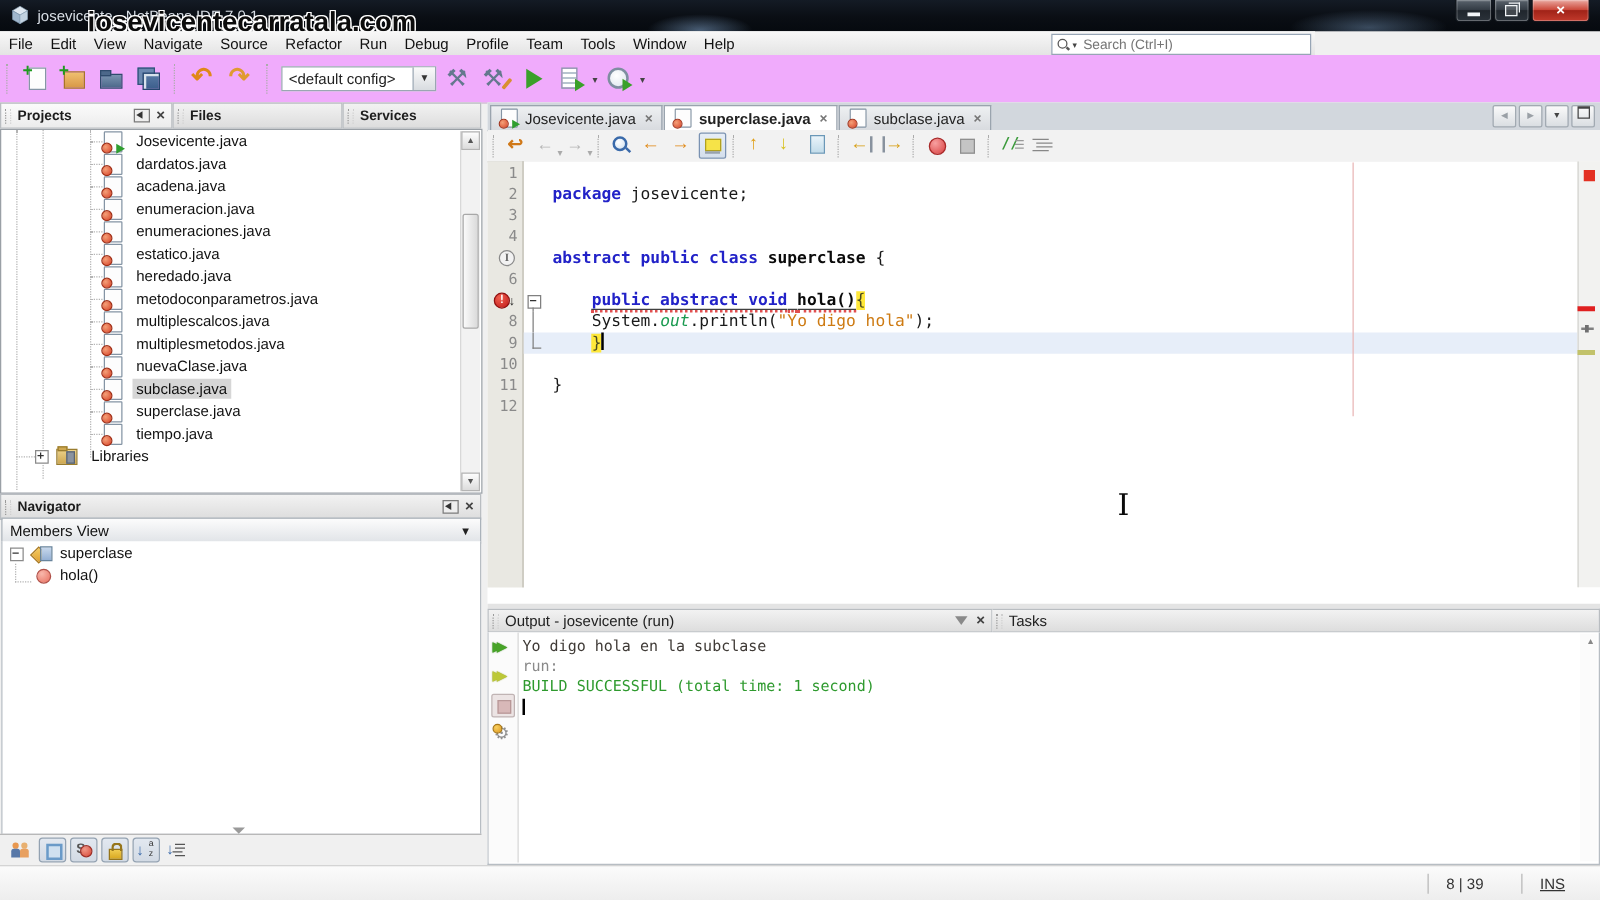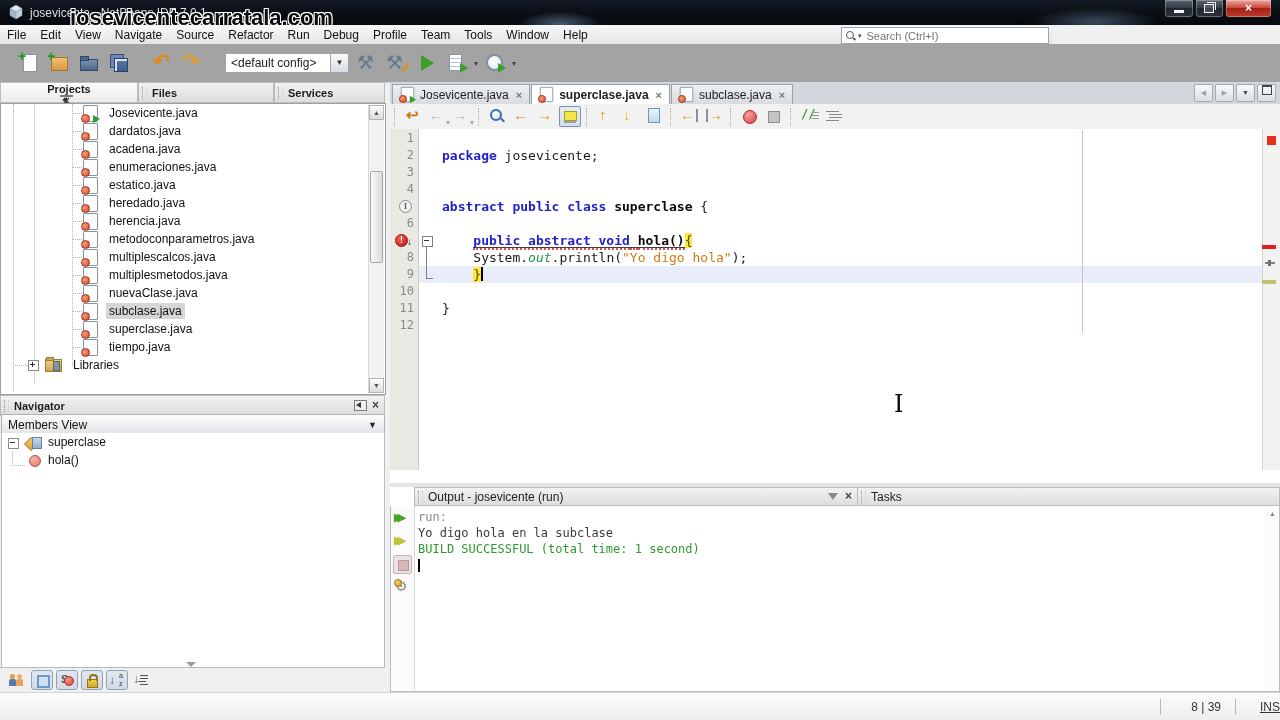"<default config>" .toolbar { background: #a3a3a3 -> #f0abfc }
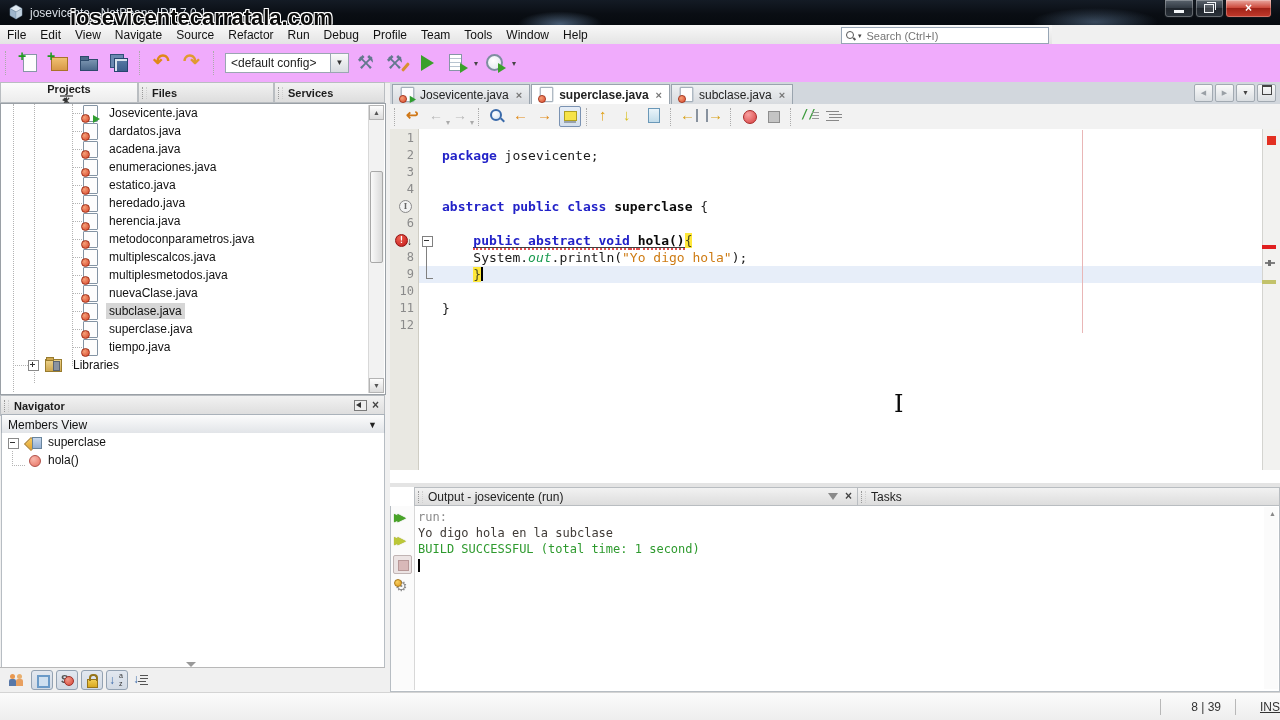"Projects" div.ptab { flex-direction: column -> none }
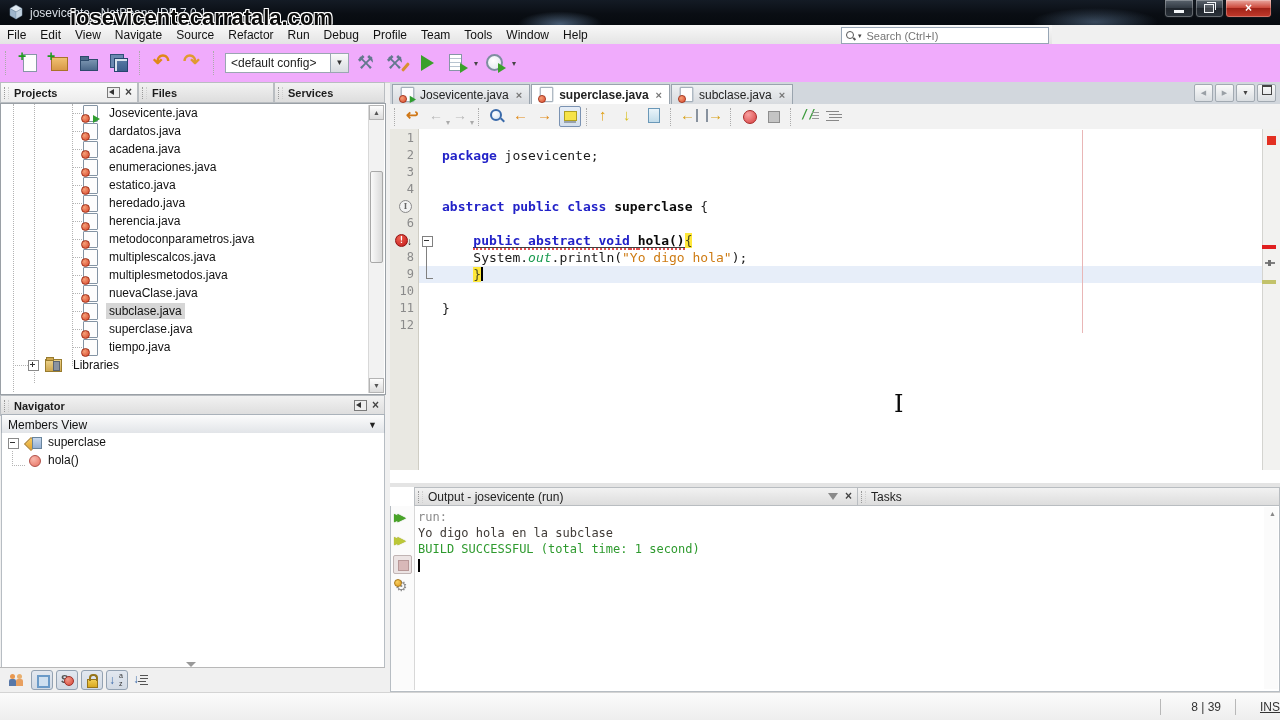"enumeracion.java" div.tree-row { html: none -> <div> <span></span> <span></span> <span>enumeracion.java</span> </div> }
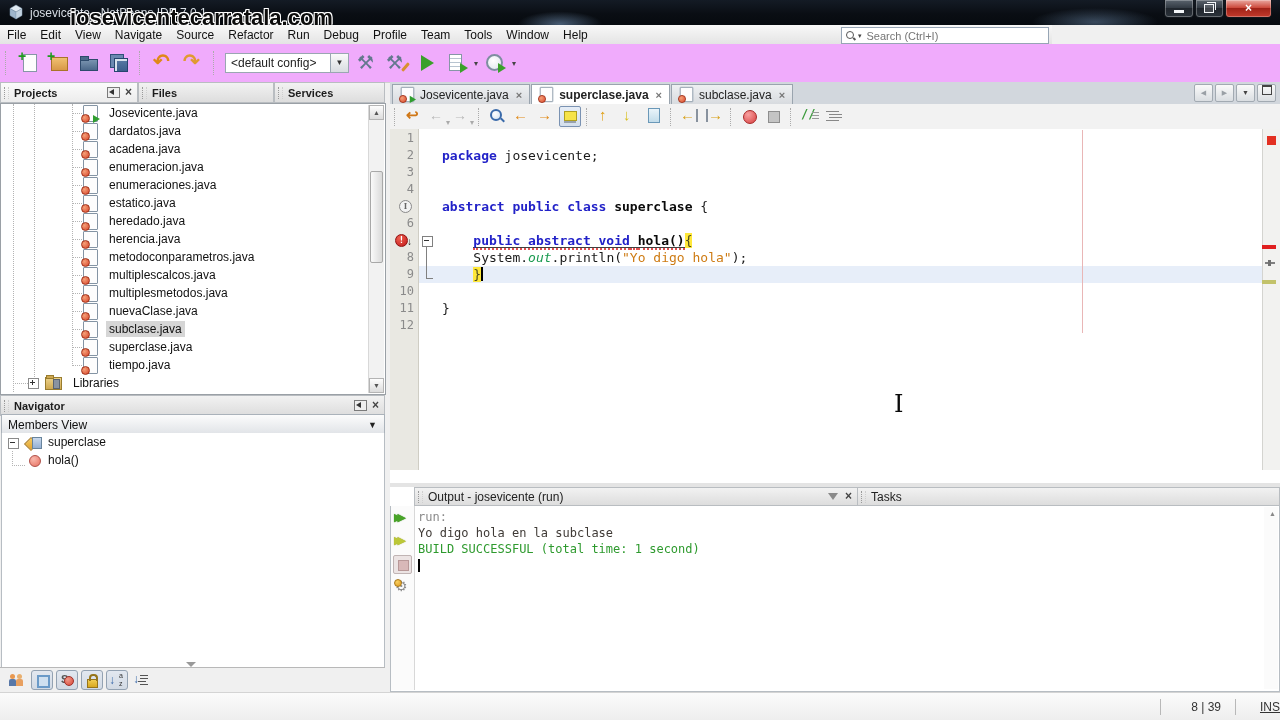"herencia.java" div.tree-row { html: <div> <span></span> <span></span> <span>herencia.java</span> </div> -> none }
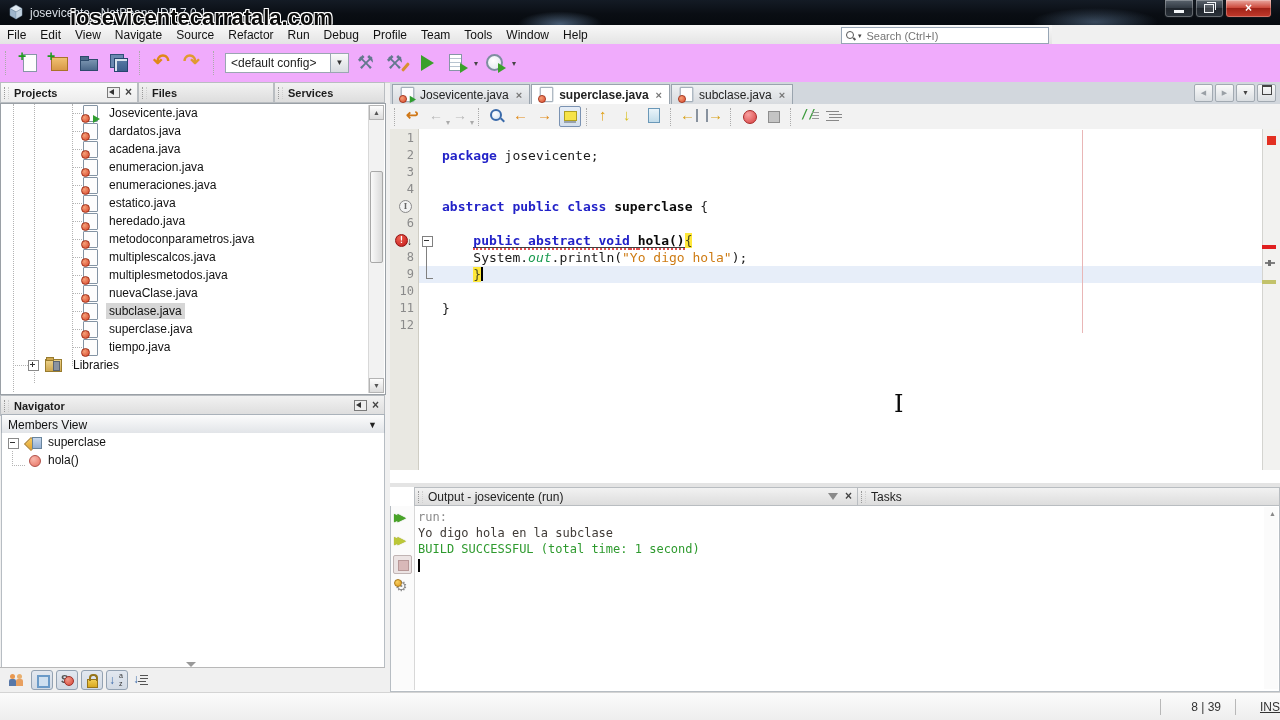"Output - josevicente (run)" .outcap { margin-left: 24px -> none; width: 444px -> 404px }
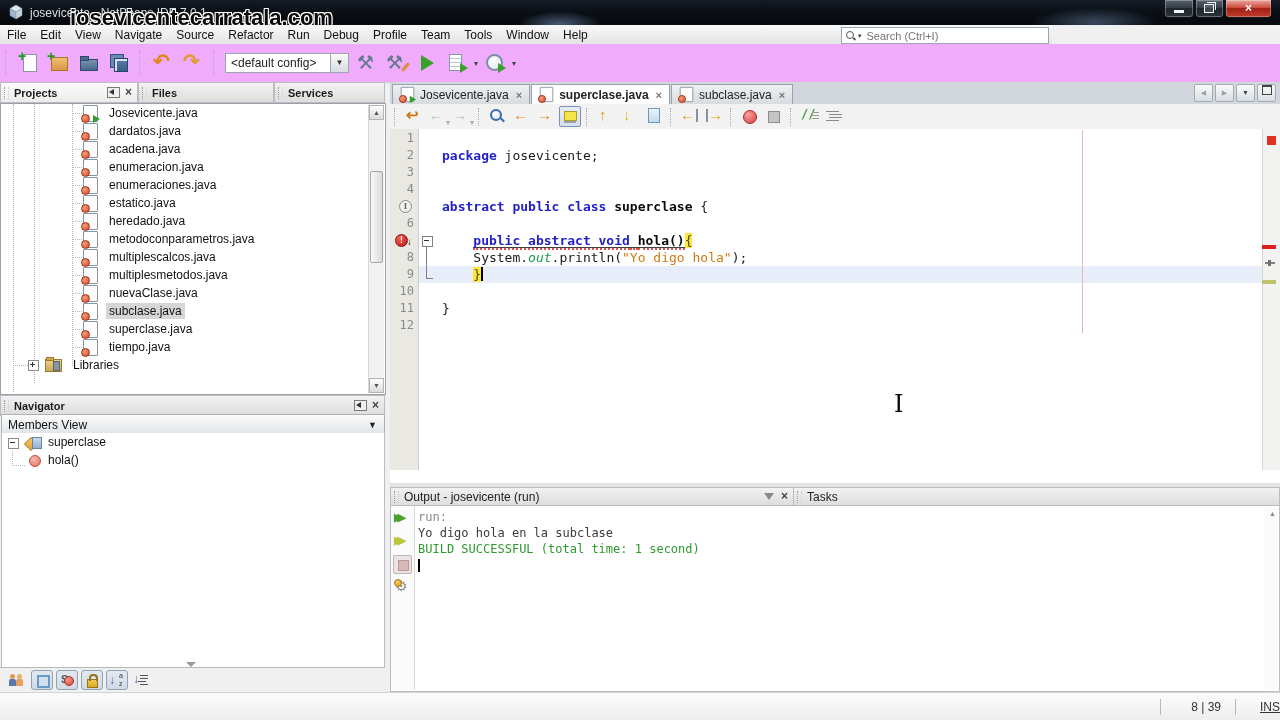"run:" div.oline { order: before "Yo digo hola en la" -> after "Yo digo hola en la" }
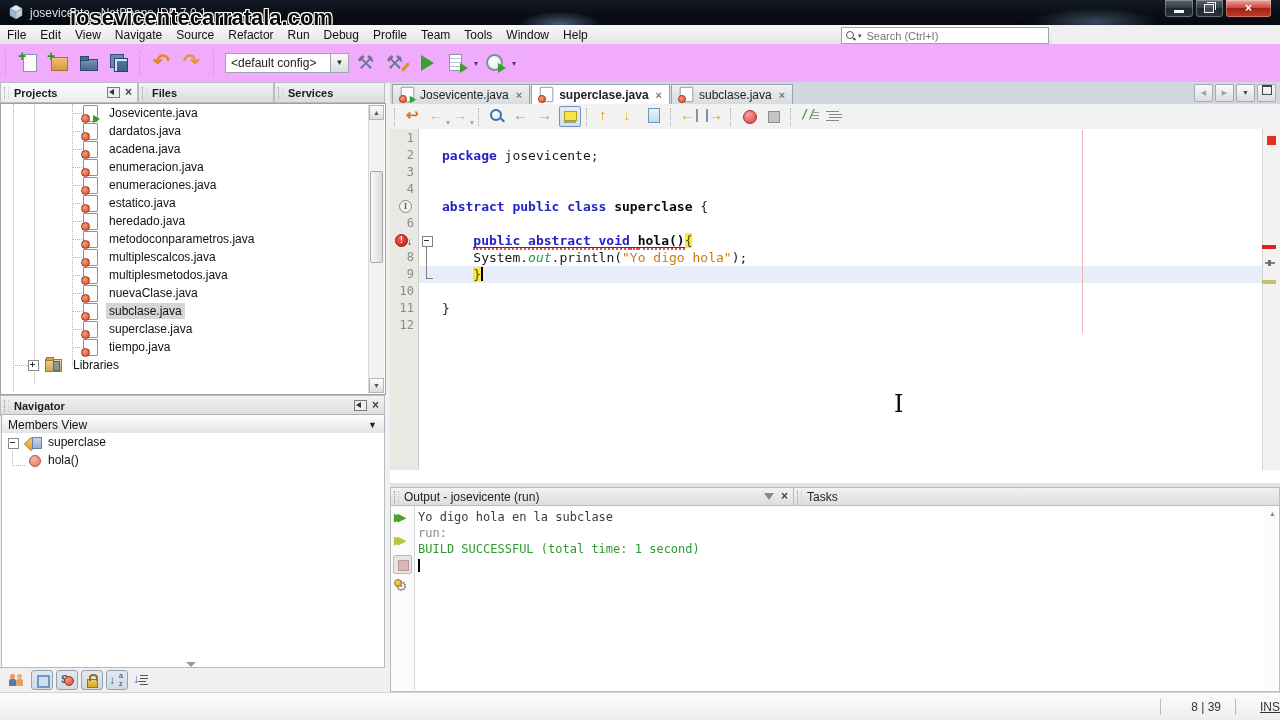"8 | 39" .sitem { text-align: right -> left }
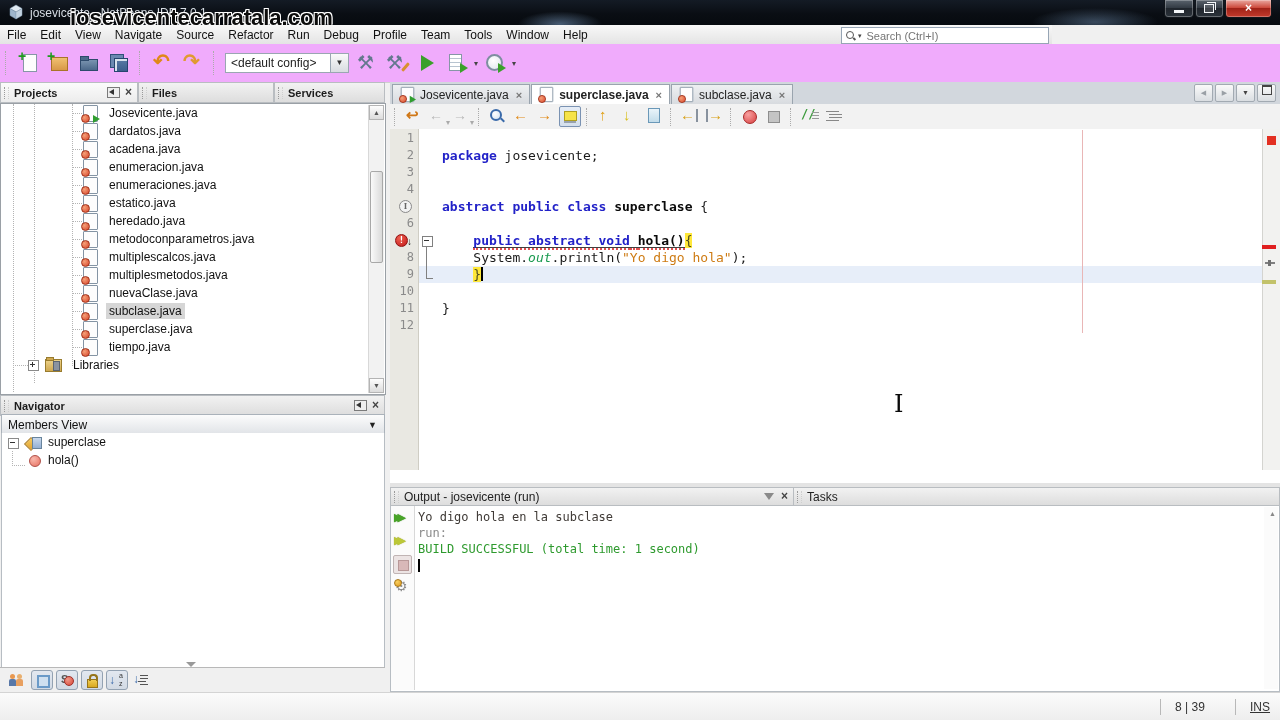"INS" .sitem.ins { margin-right: none -> 18px }
